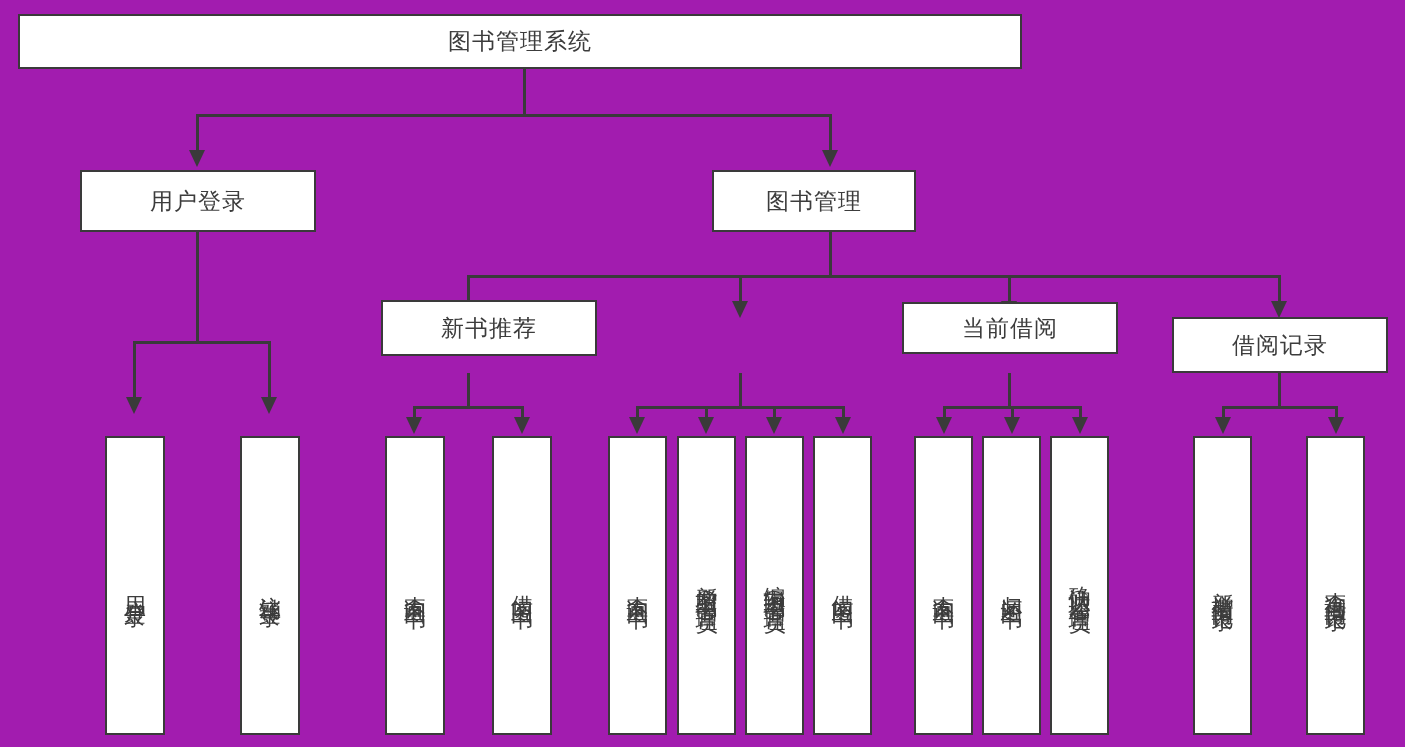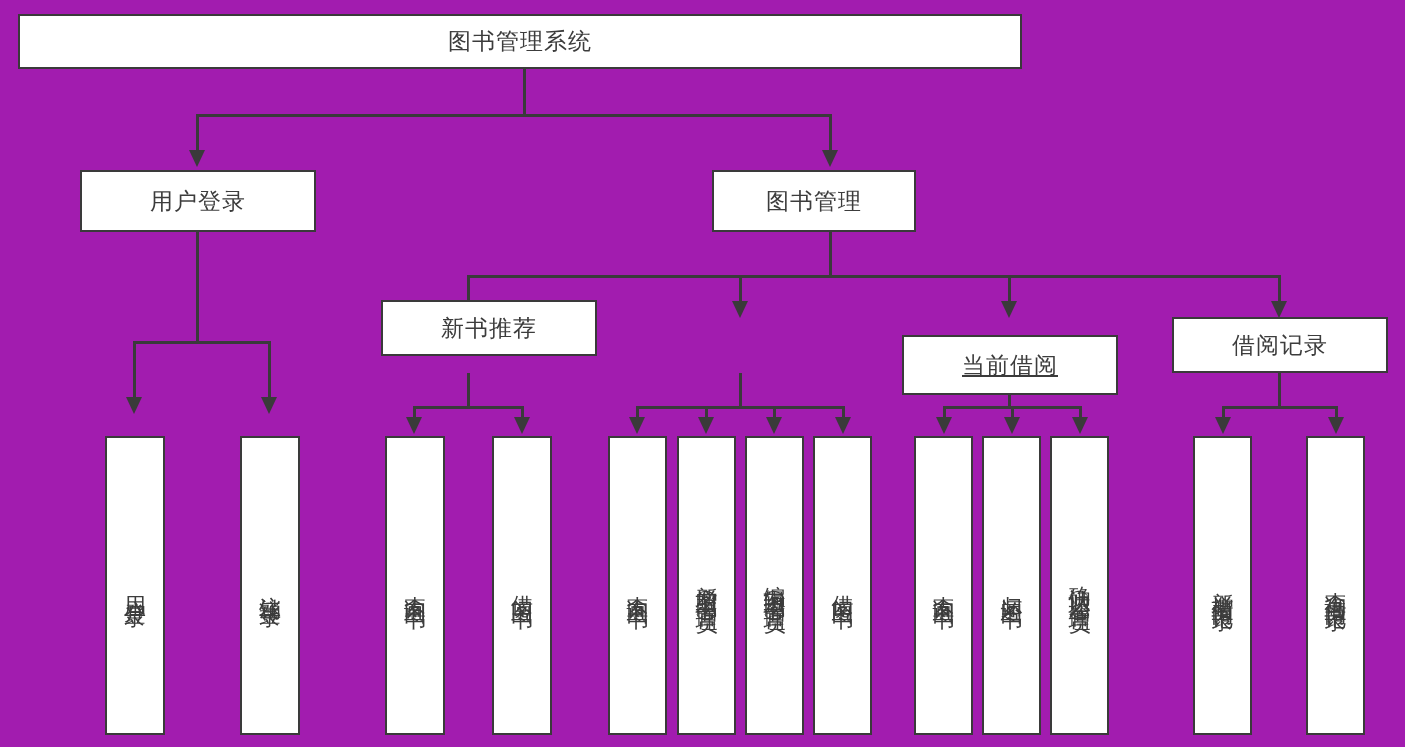"当前借阅" div.node { height: 60px -> 52px; text-decoration: underline -> none; top: 335px -> 302px }
